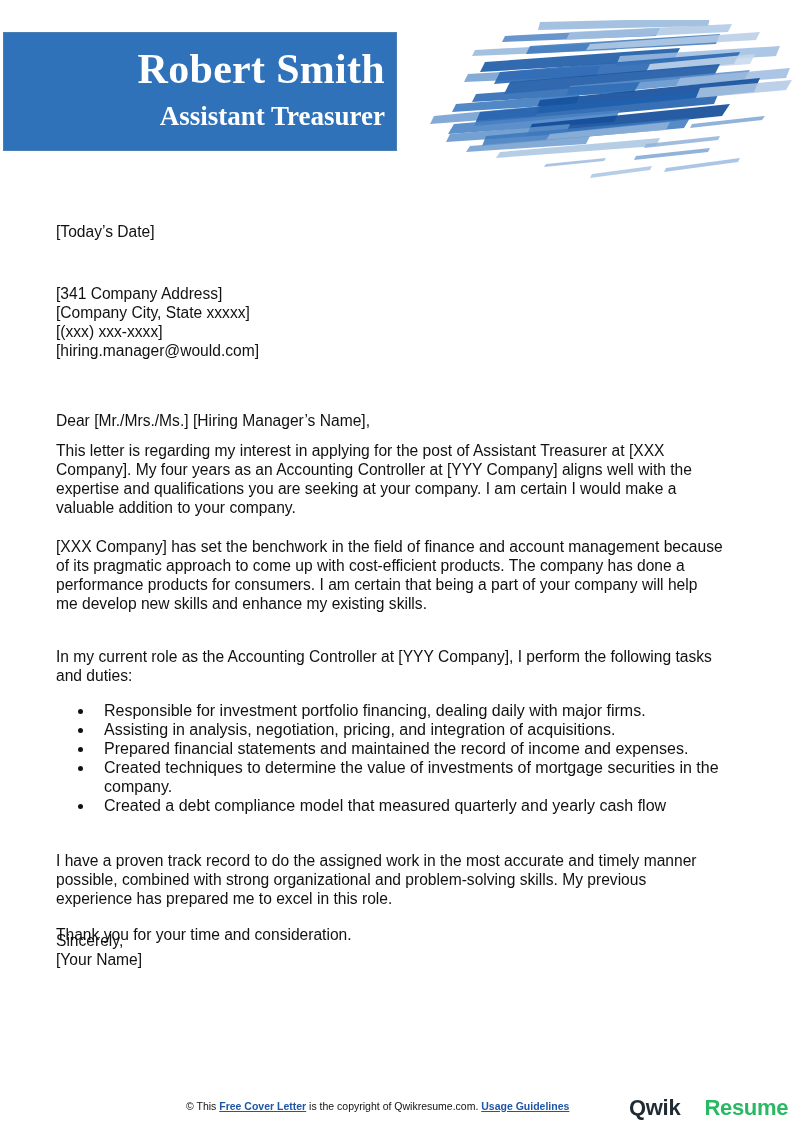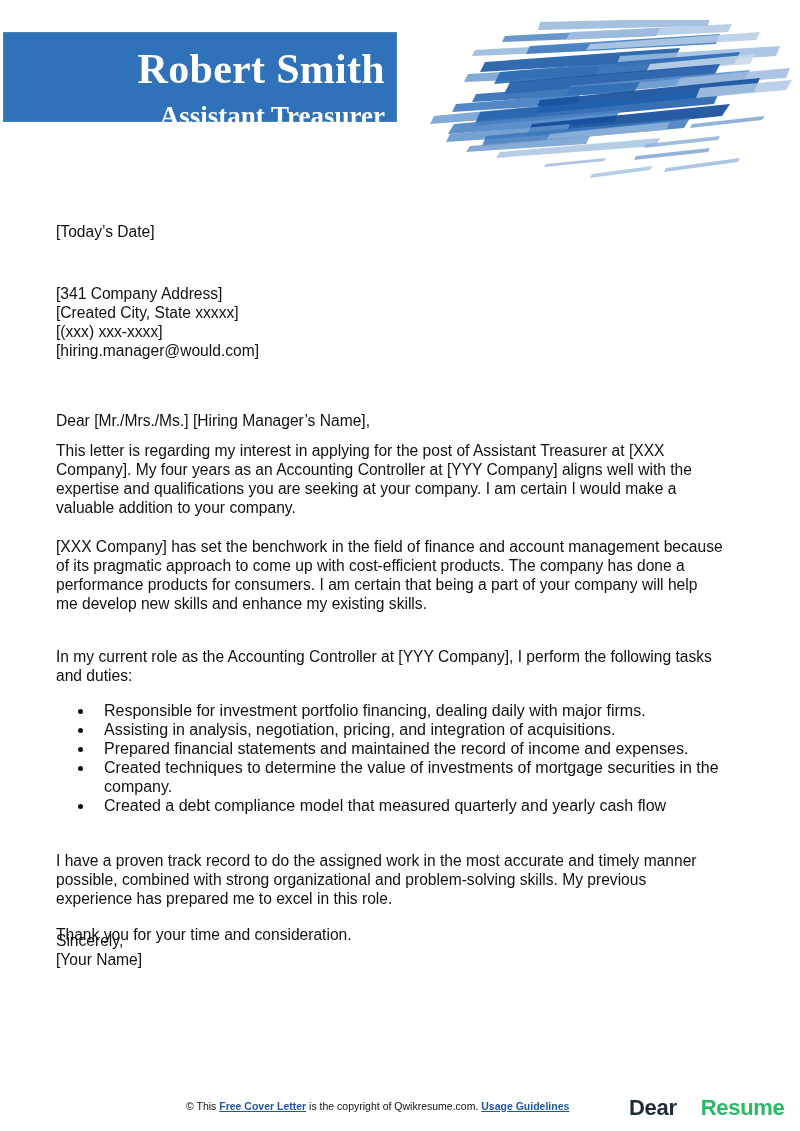"Robert Smith" .header-box { height: 90px -> 119px }
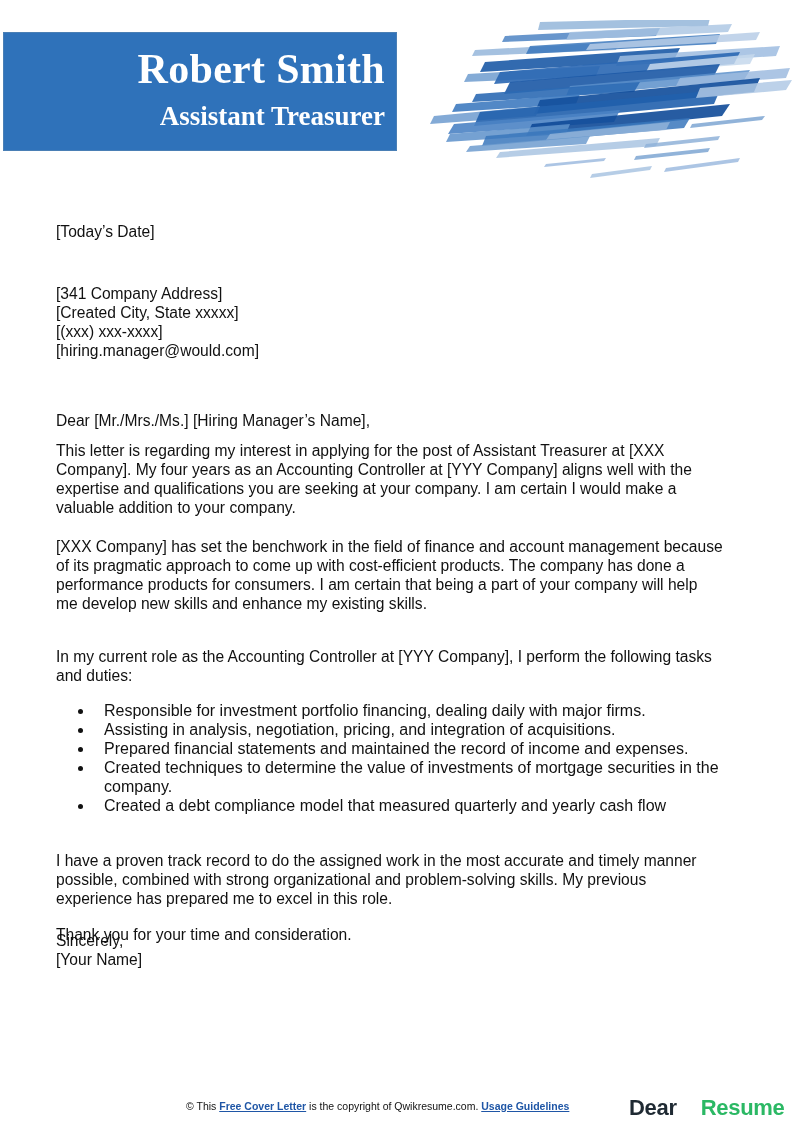"[Created City, State xxxxx]" span.line { text: Created -> Company }
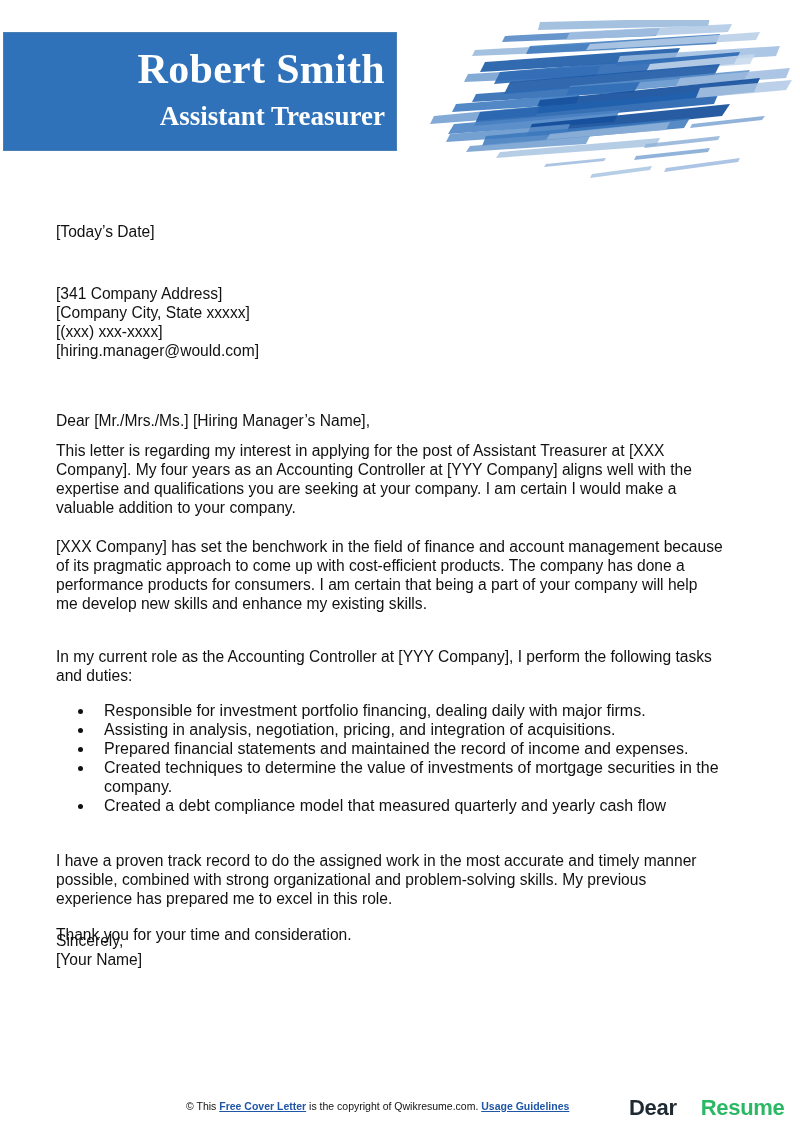"Dear" span.logo-qwik { text: Dear -> Qwik }
